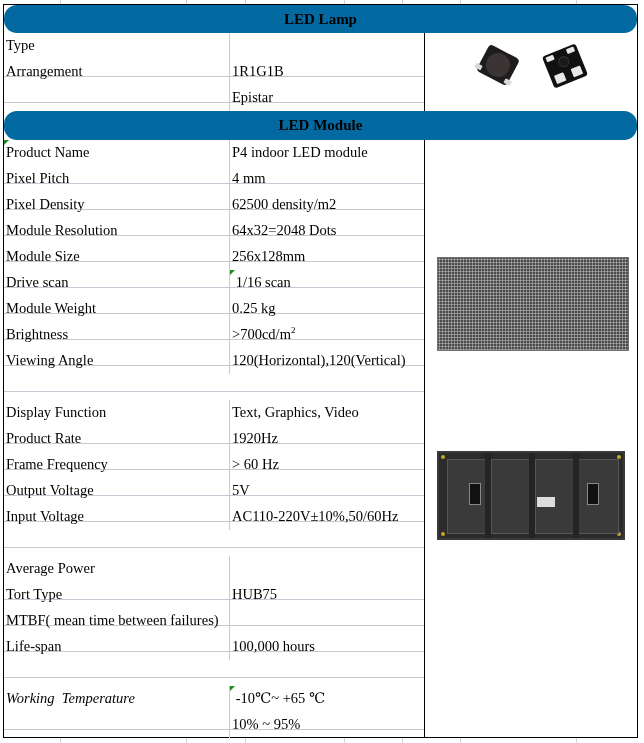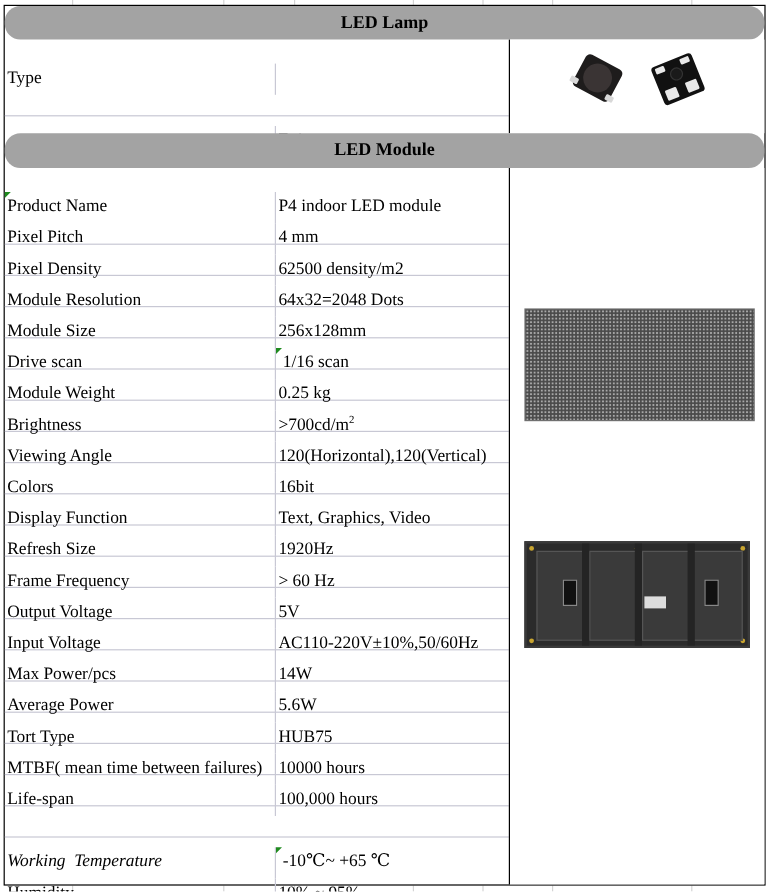"LED Lamp" .section-header { background: #a3a3a3 -> #0369a1 }
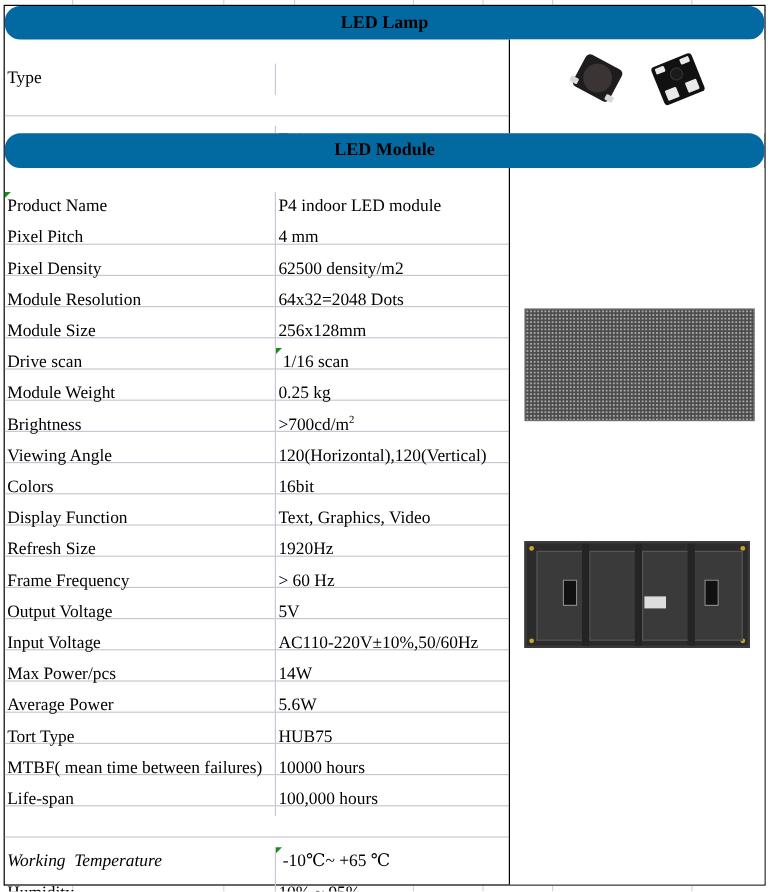"Type" .row { margin-top: 20px -> none }
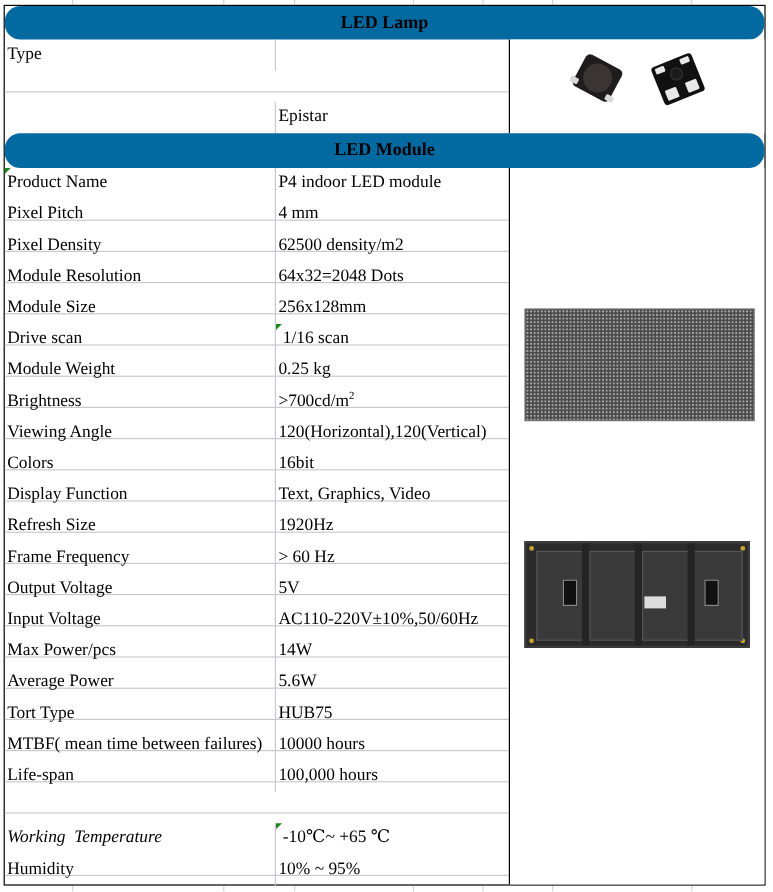"Arrangement" div.row { html: none -> <div> <span>Arrangement</span> <span></span> <span>1R1G1B</span> </div> }
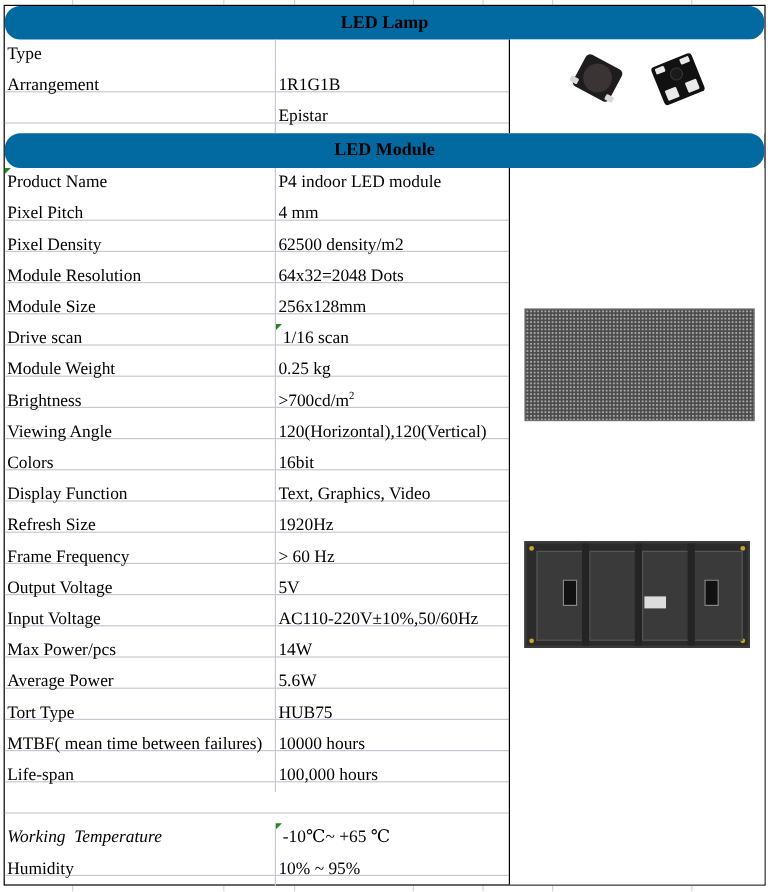"Colors" div.row { html: <div> <span>Colors</span> <span></span> <span>16bit</span> </div> -> none }
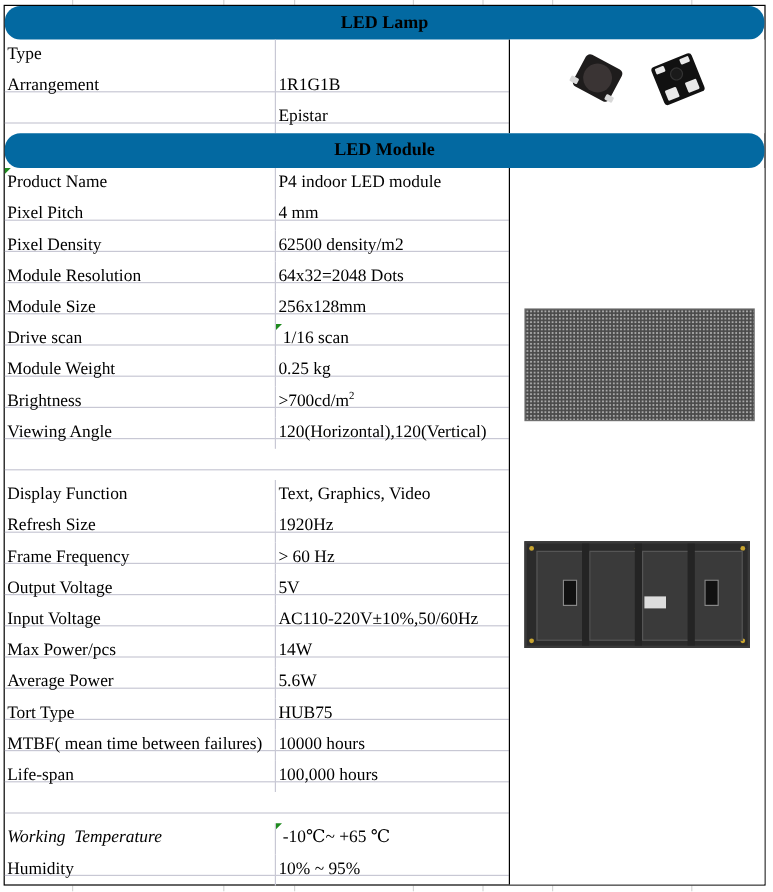"Refresh Size" span.cell { text: Refresh Size -> Product Rate }
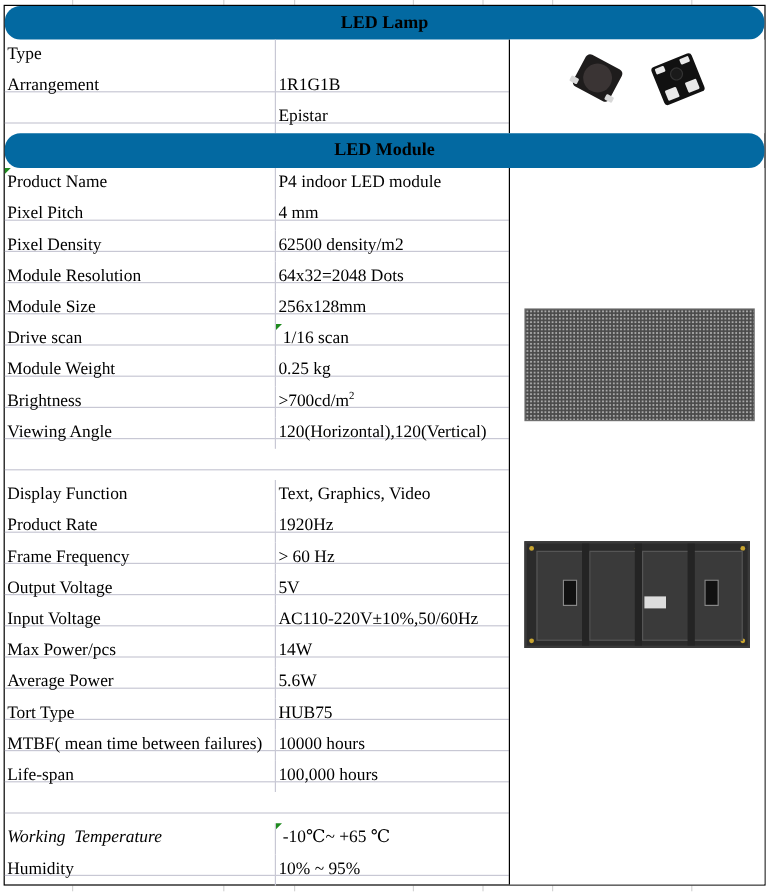"Max Power/pcs" div.row { html: <div> <span>Max Power/pcs</span> <span></span> <span>14W</span> </div> -> none }
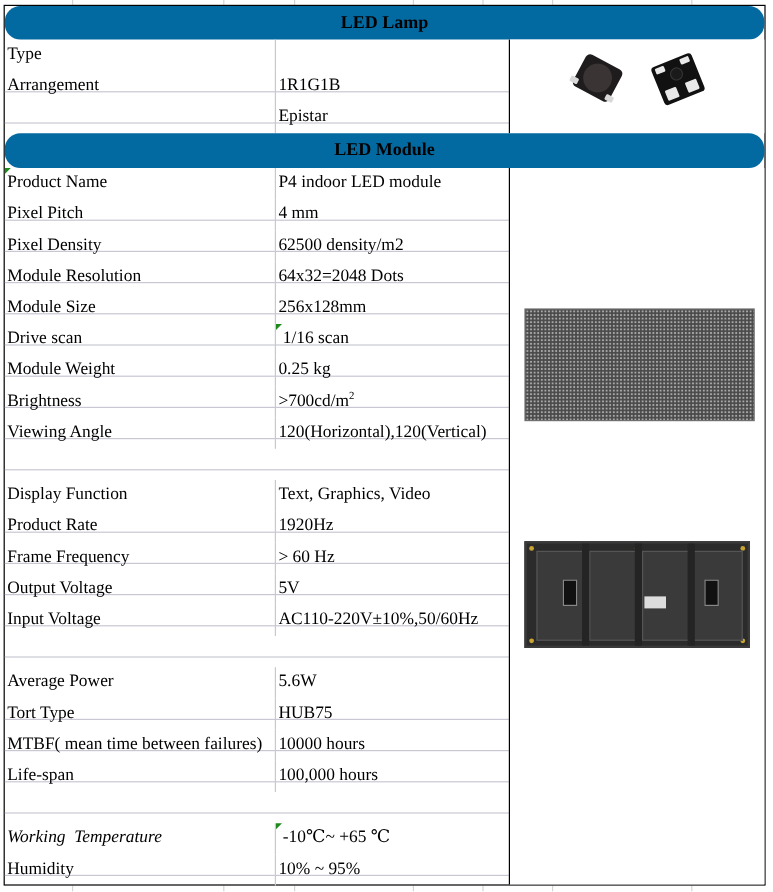"5.6W" span.cell { html: <span>5.6W</span> -> none }
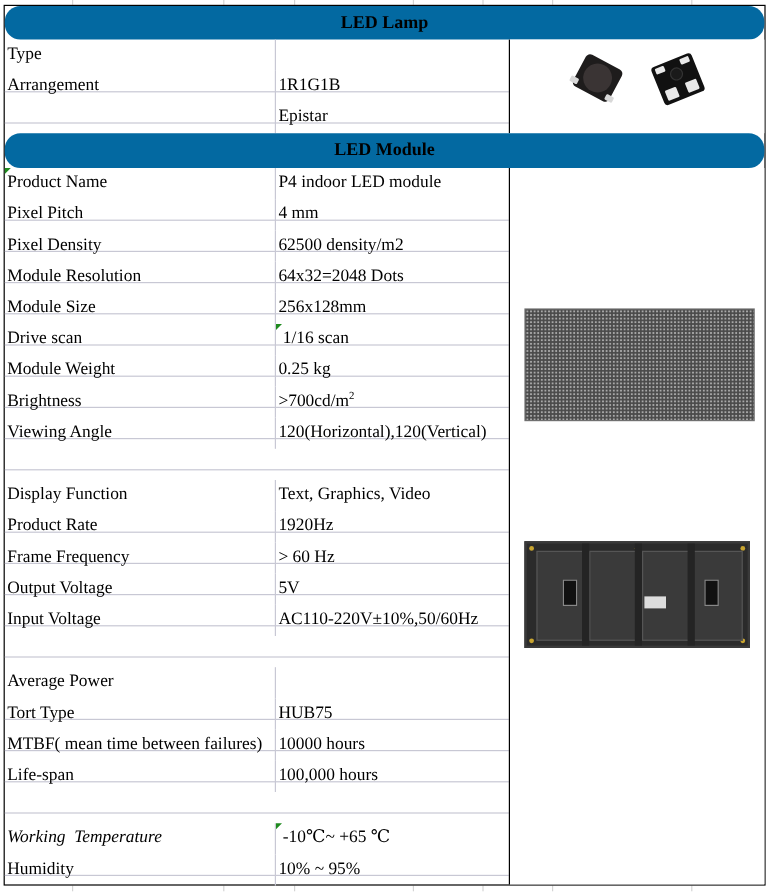"10000 hours" span.cell { html: <span>10000 hours</span> -> none }
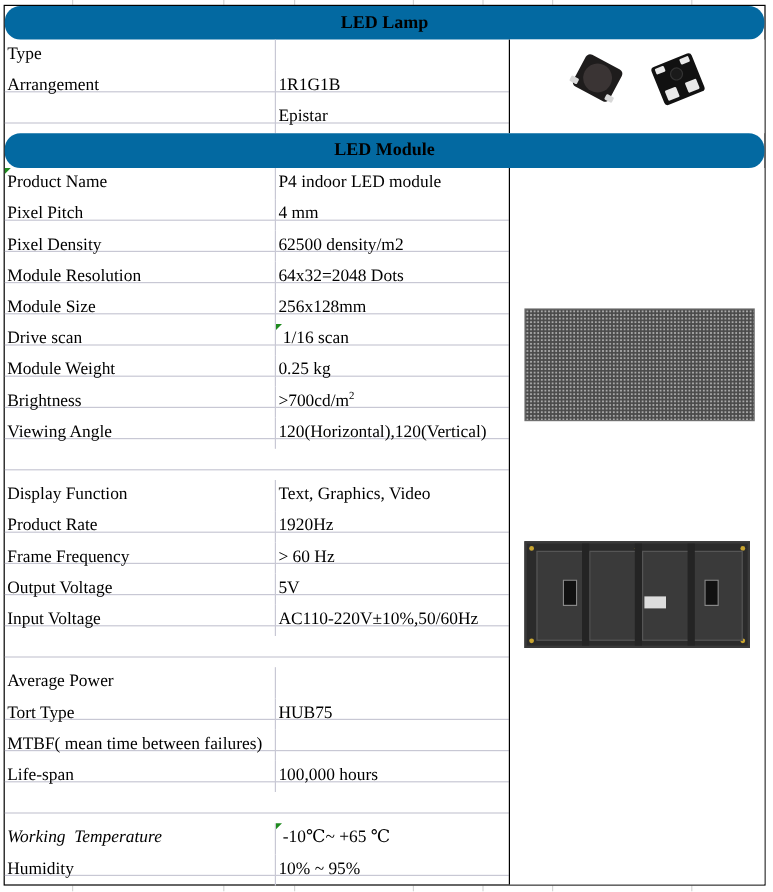"Humidity" span.cell { html: <span>Humidity</span> -> none }
